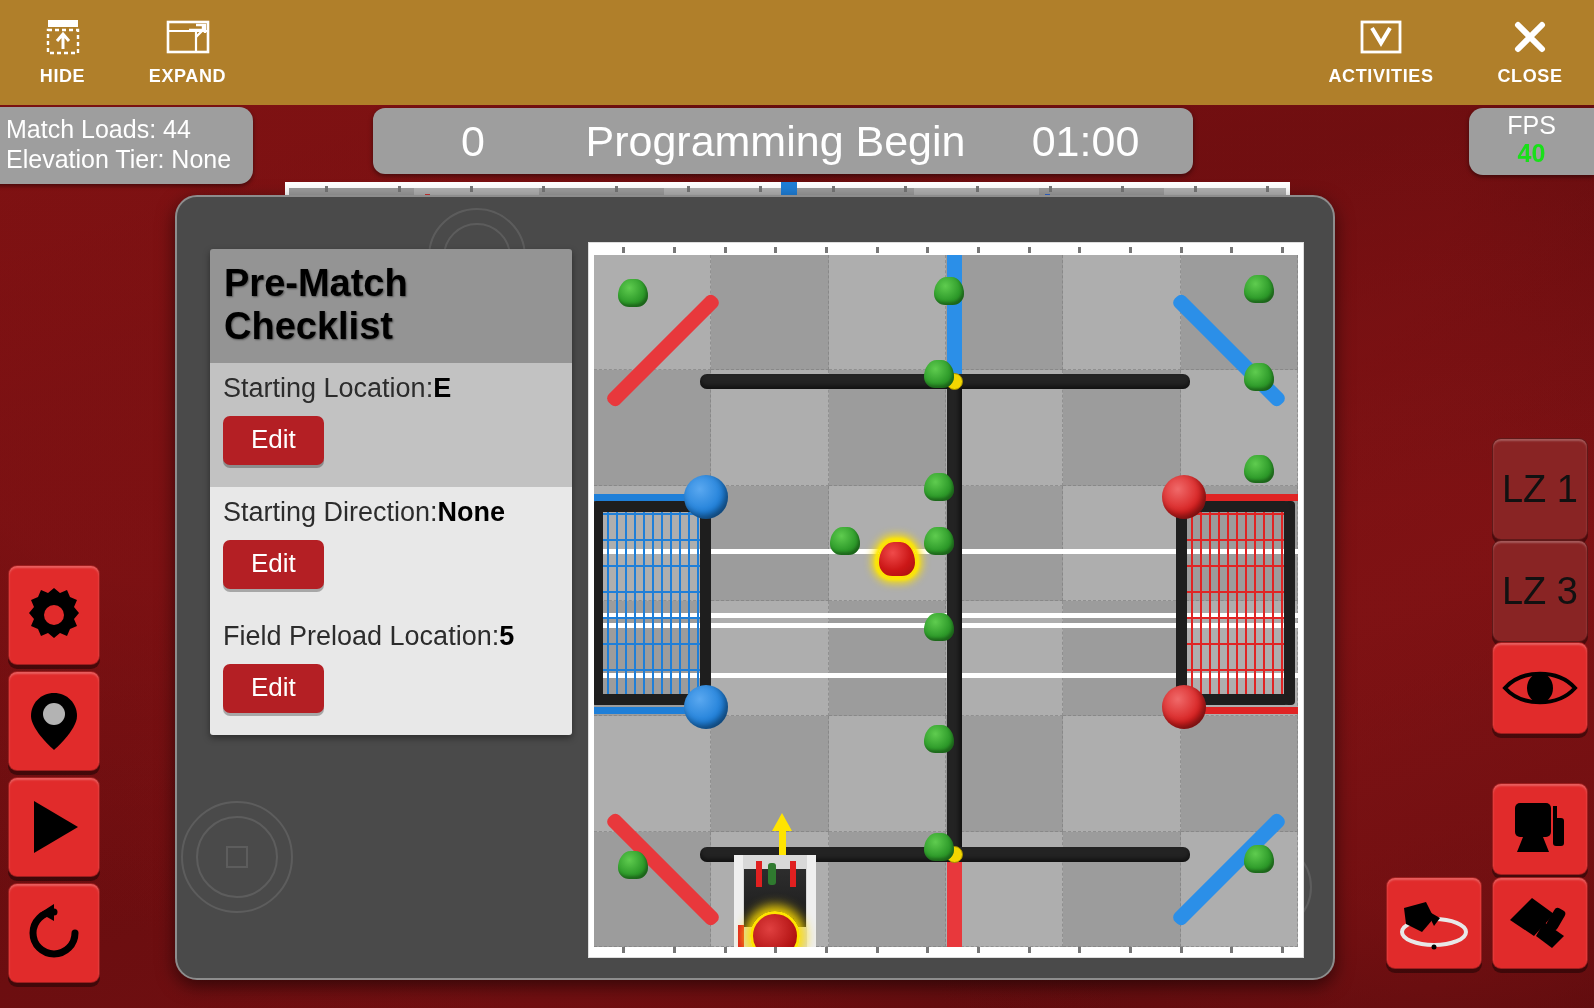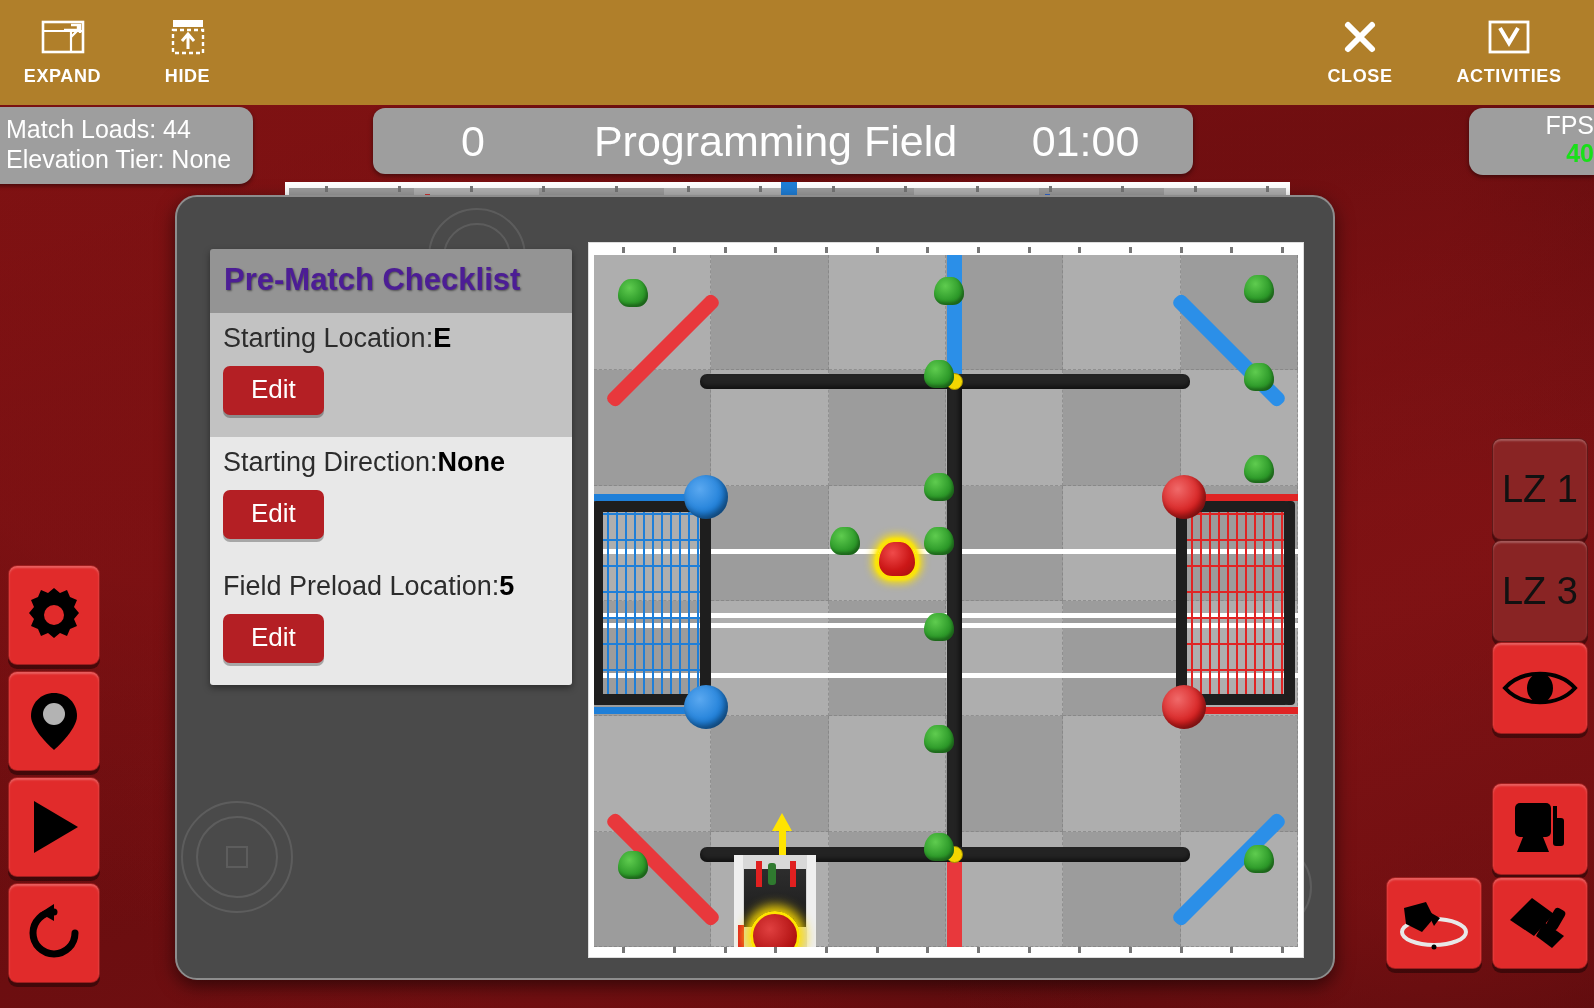"EXPAND" div.tb-btn { order: before "HIDE" -> after "HIDE" }
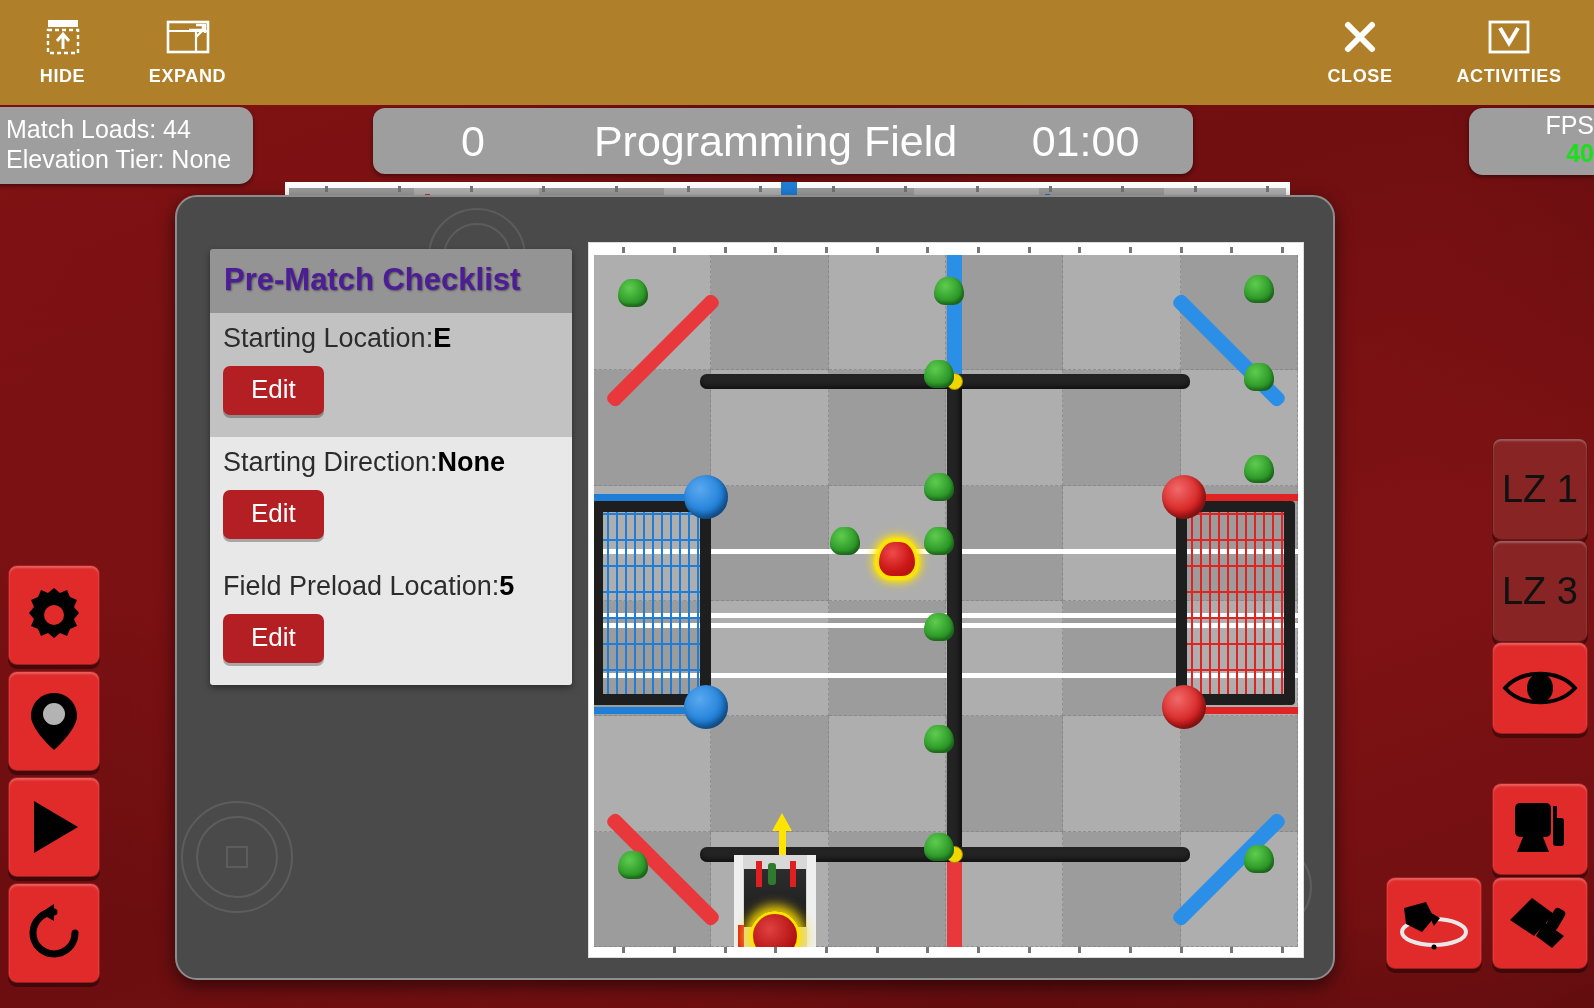"CLOSE" div.tb-btn { order: before "ACTIVITIES" -> after "ACTIVITIES" }
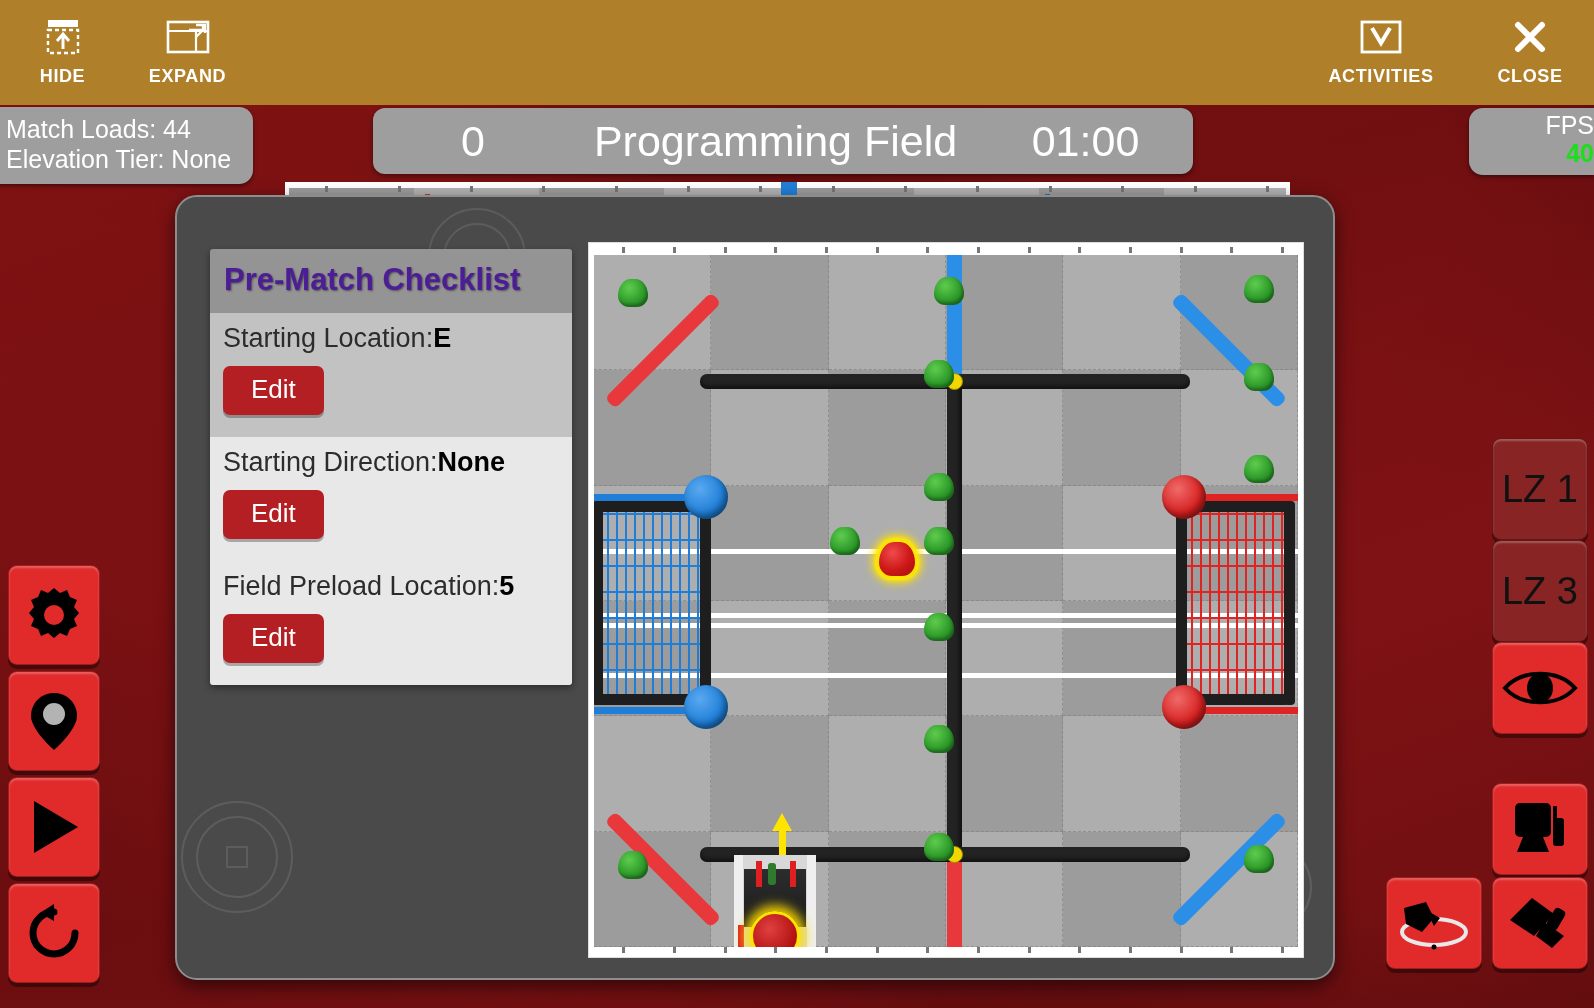"Programming Field" div.sc-title { text: Field -> Begin }
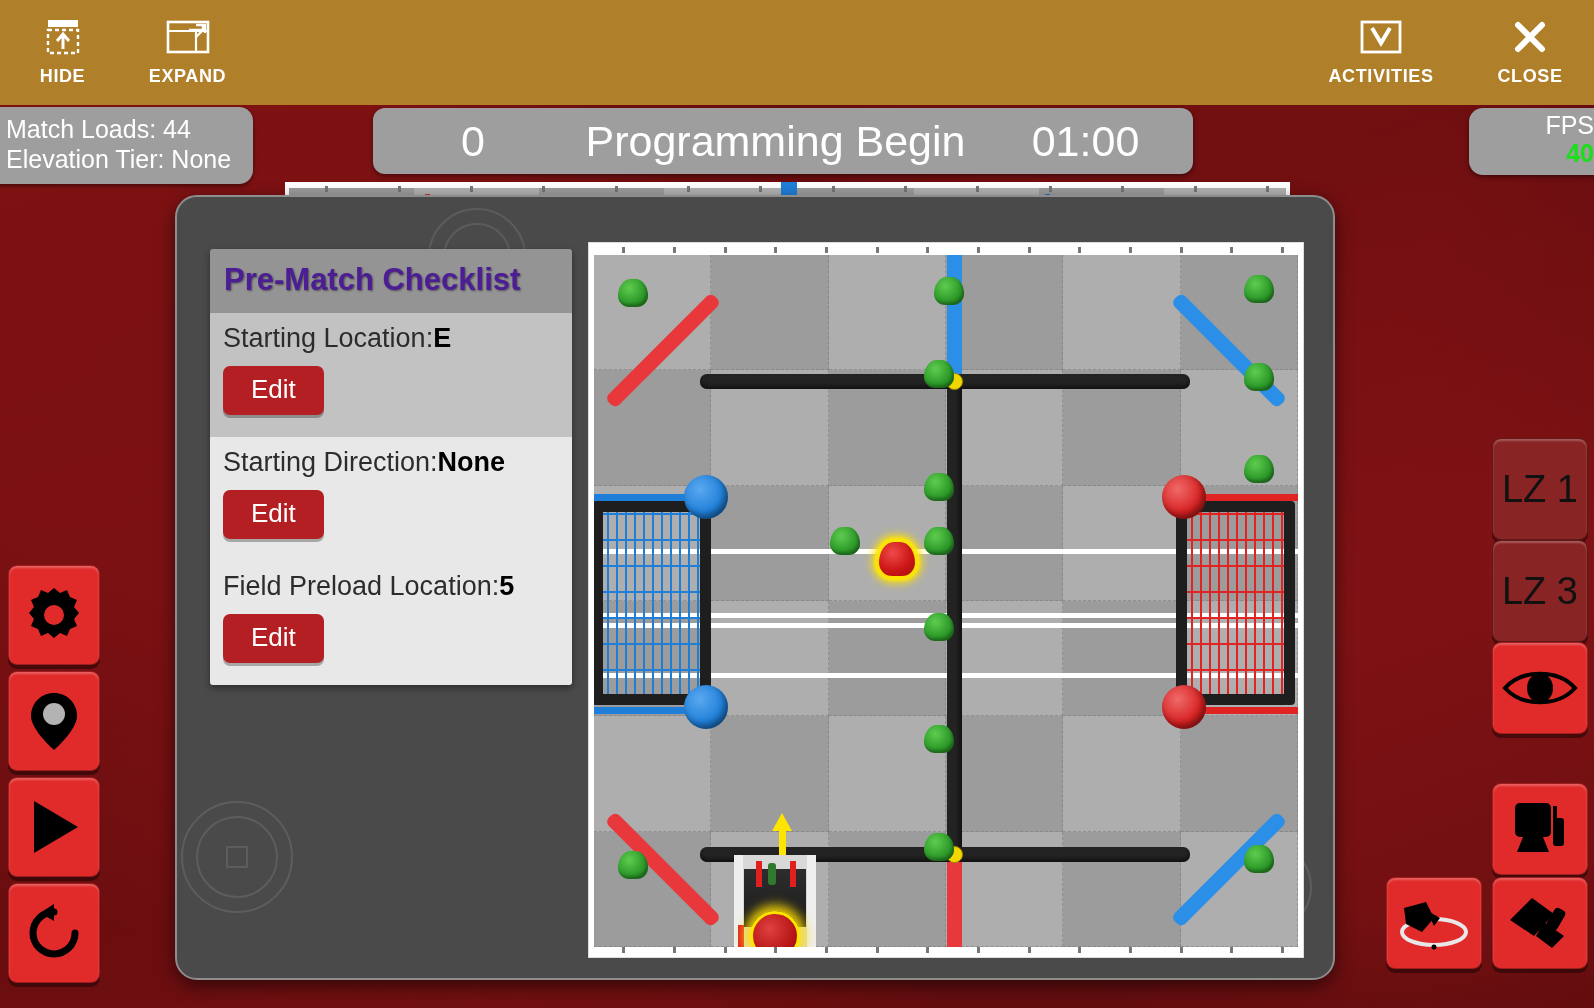"FPS" #fpsbox { text-align: right -> center }
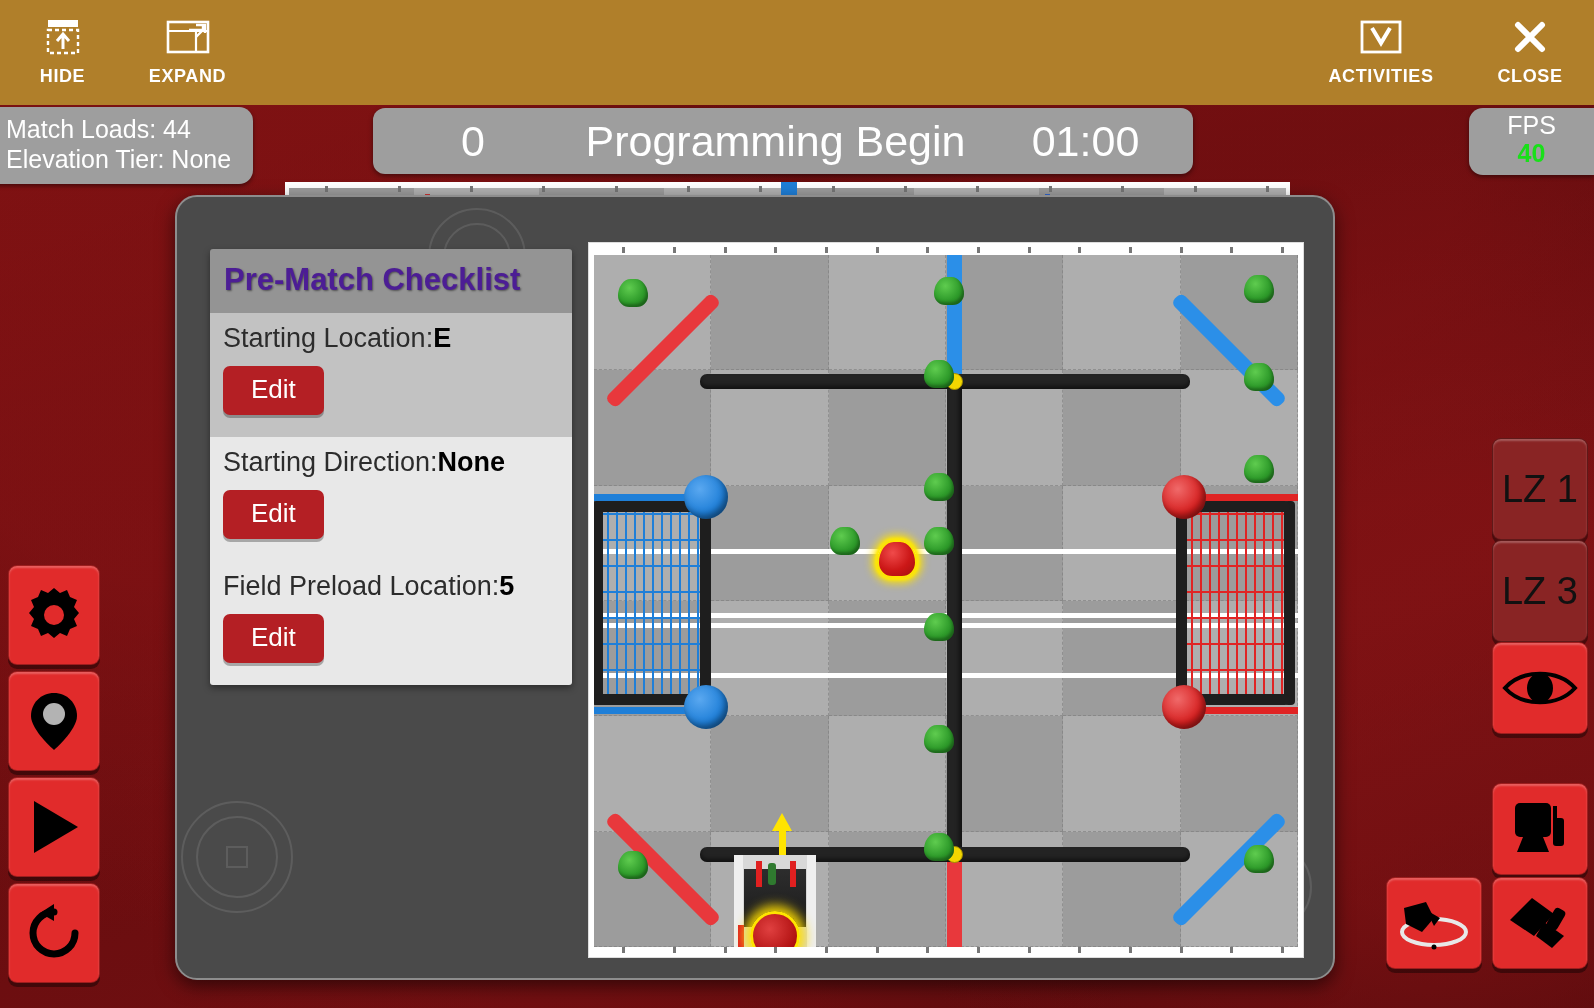"Pre-Match Checklist" #cl-head { color: #4c1d95 -> #000000; font-size: 31px -> 38px }
